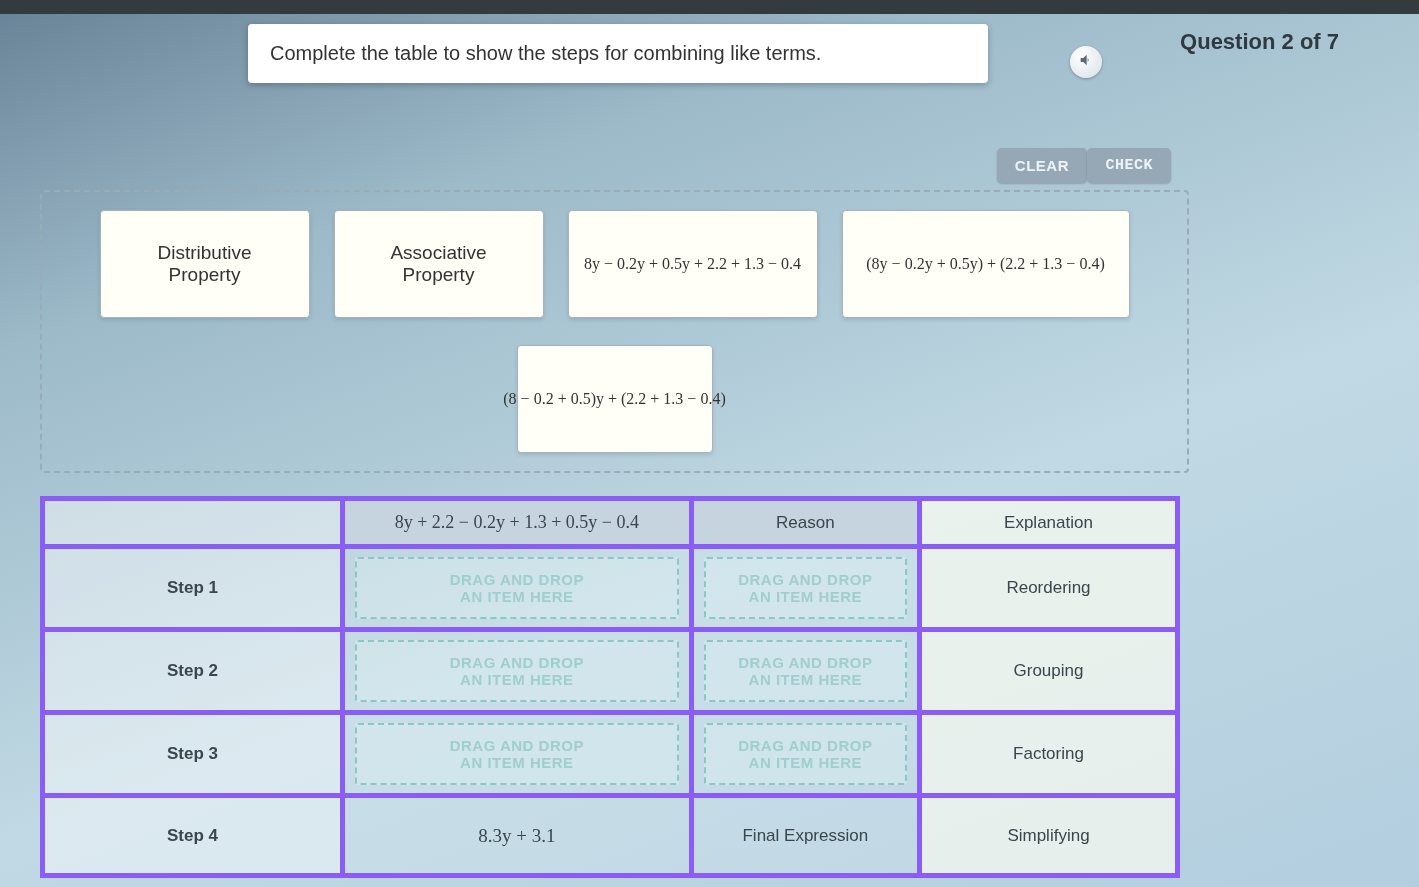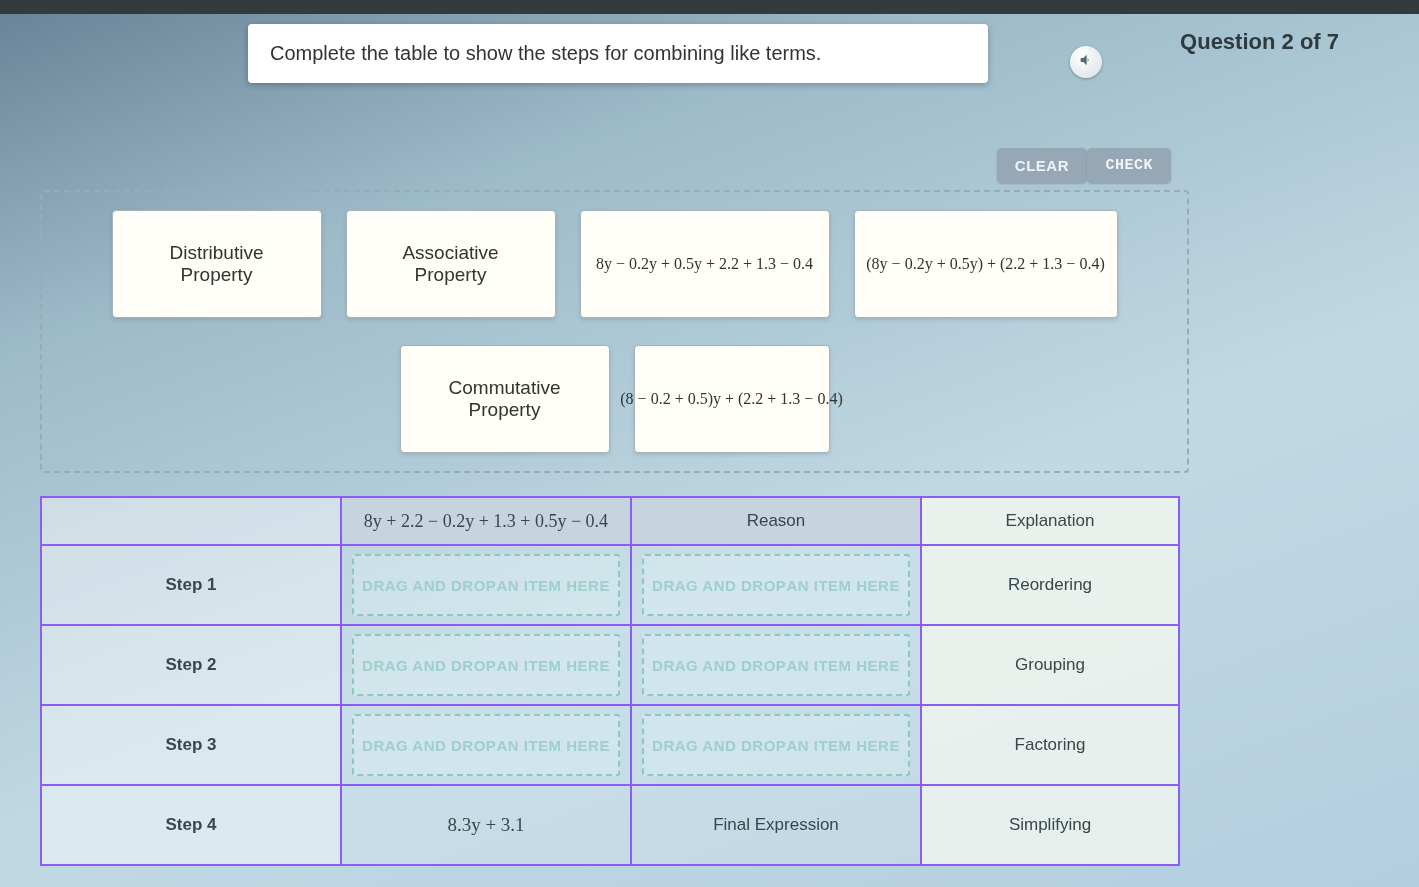"(8y − 0.2y + 0.5y)" .tile.expr.w2 { width: 264px -> 288px }
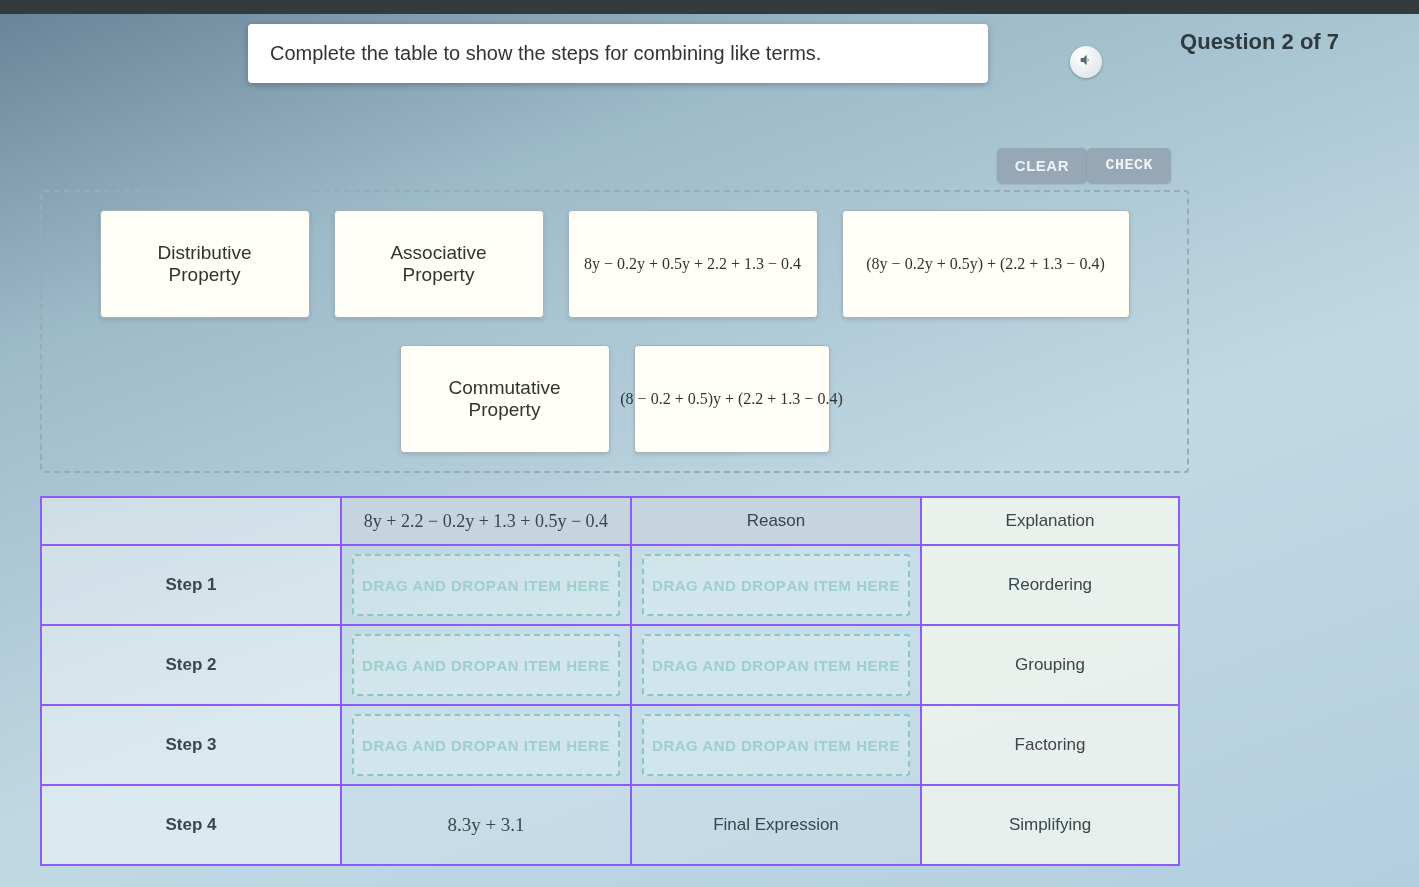"Commutative Property" div.tile { html: <div>Commutative Property</div> -> none }
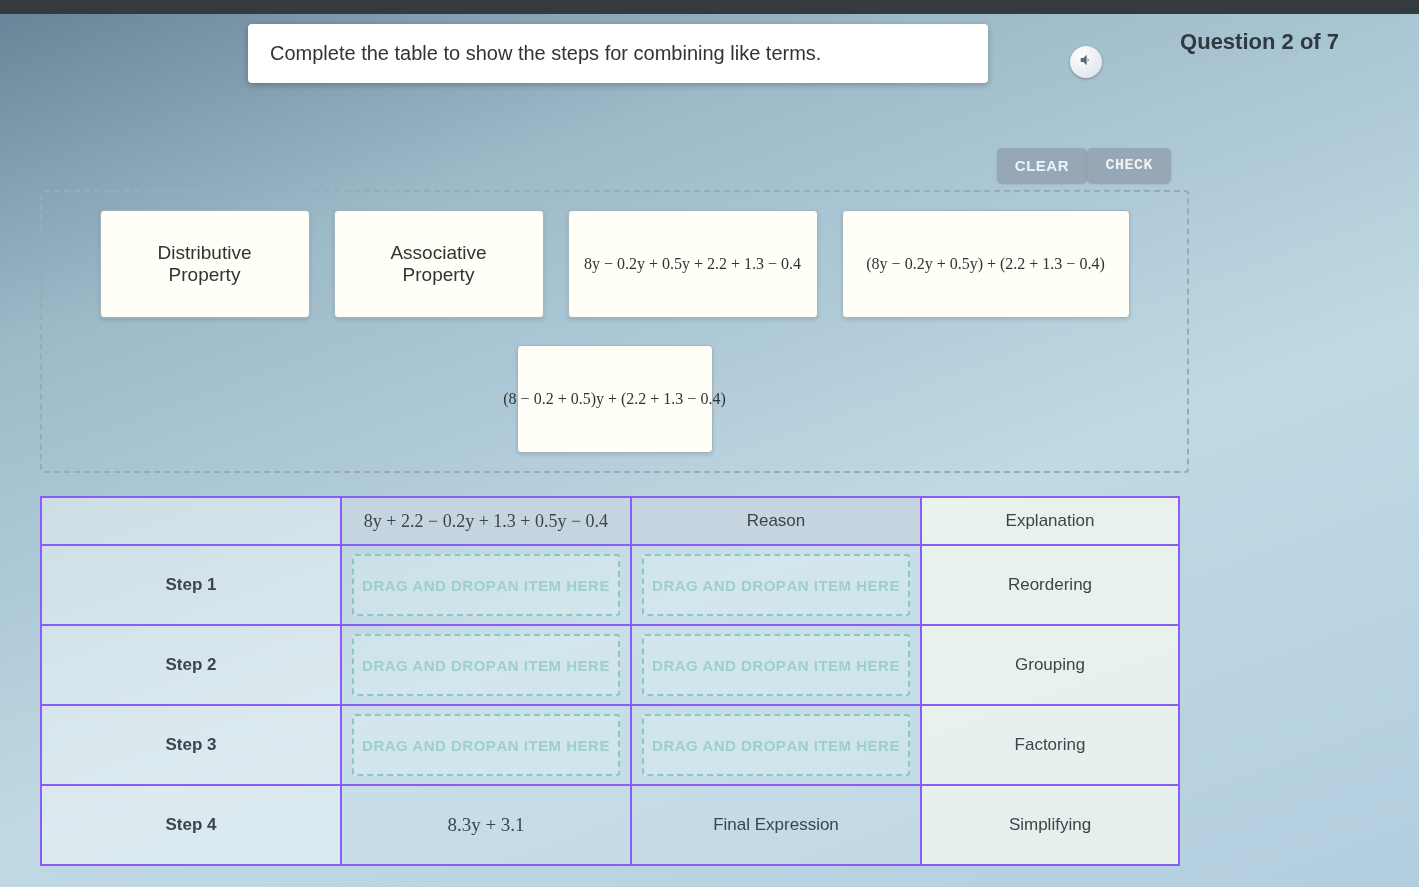"8y + 2.2 − 0.2y" .answer-table th, .answer-table td { border: 2px solid #8b5cf6 -> 5px solid #8b5cf6 }
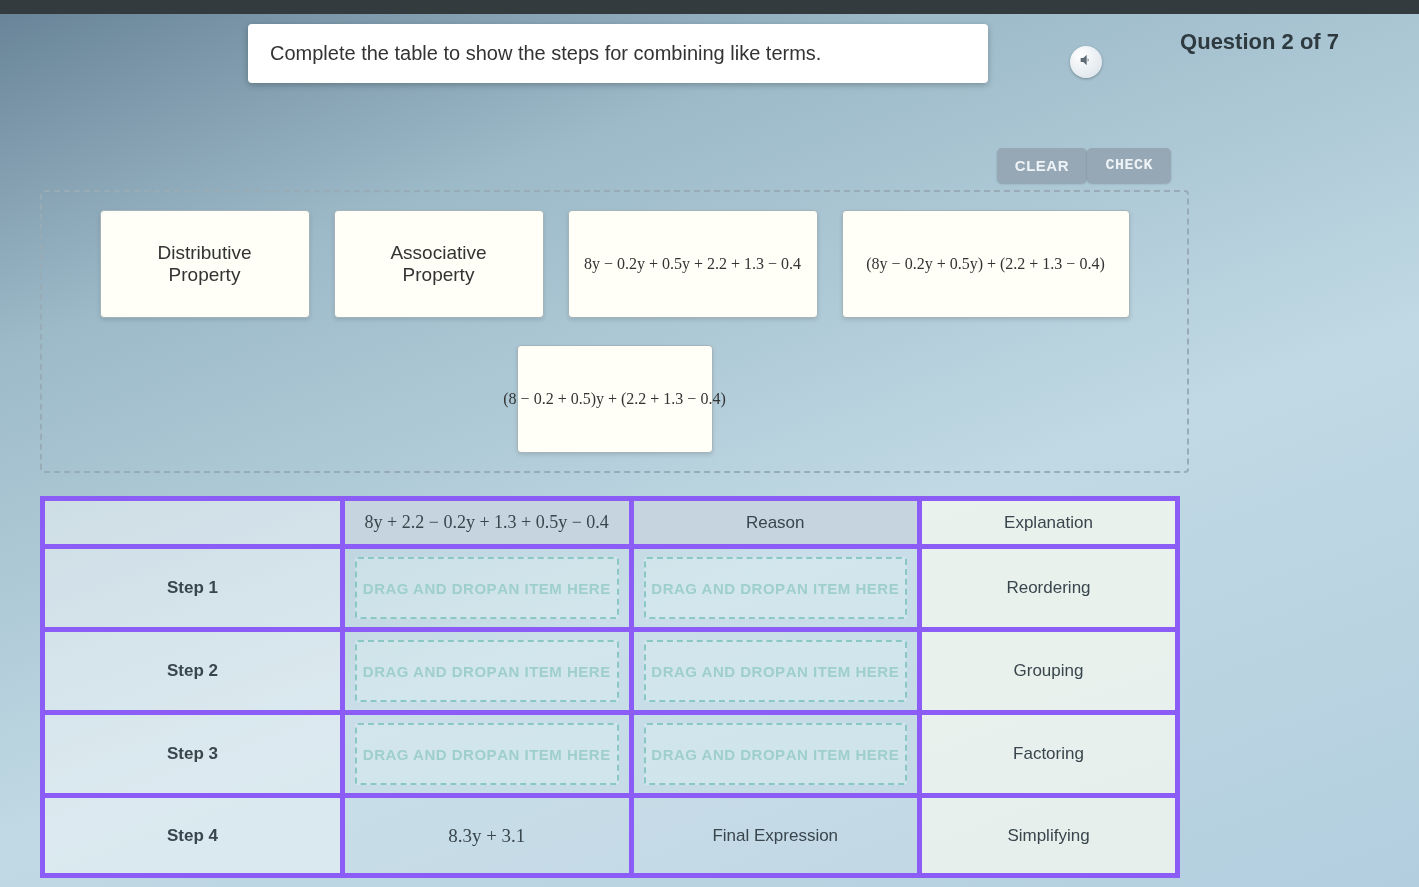"DRAG AND DROP" .drop-zone { flex-direction: row -> column }
